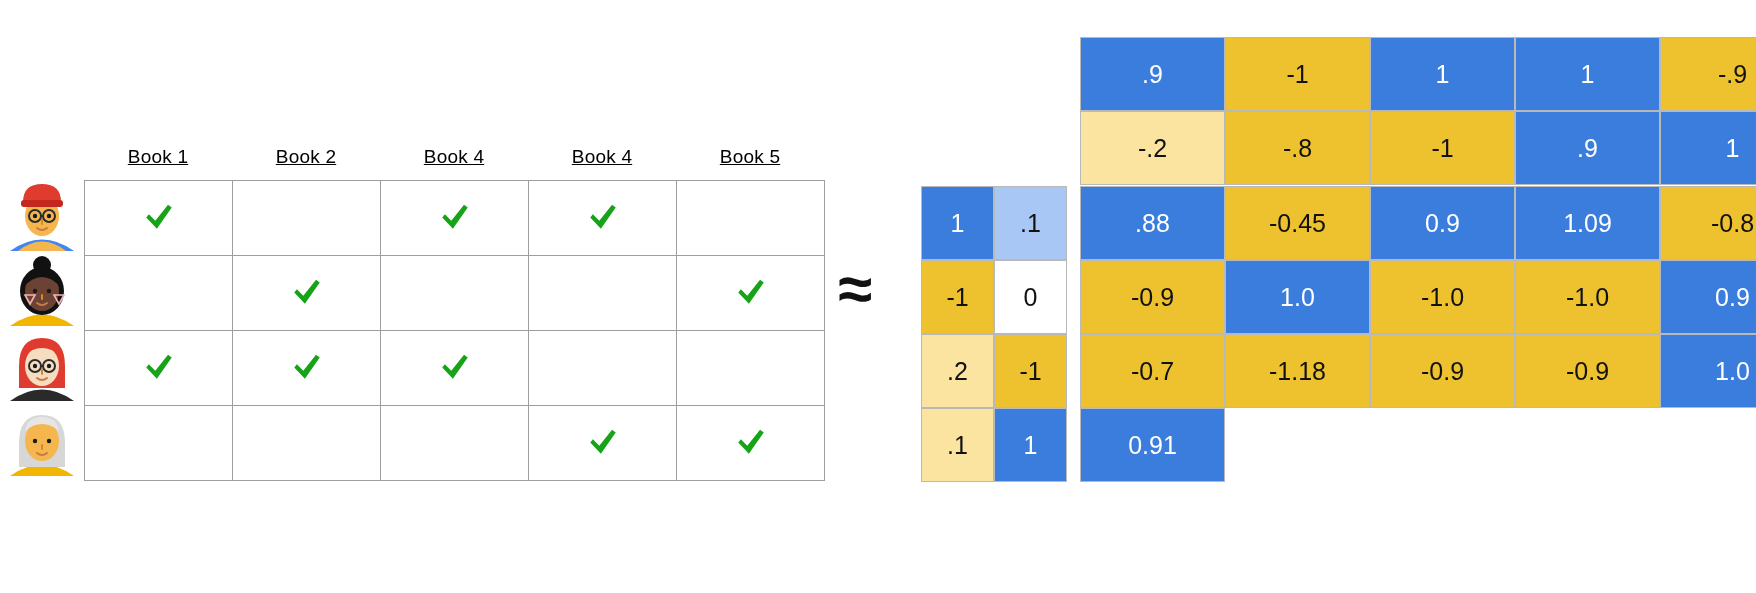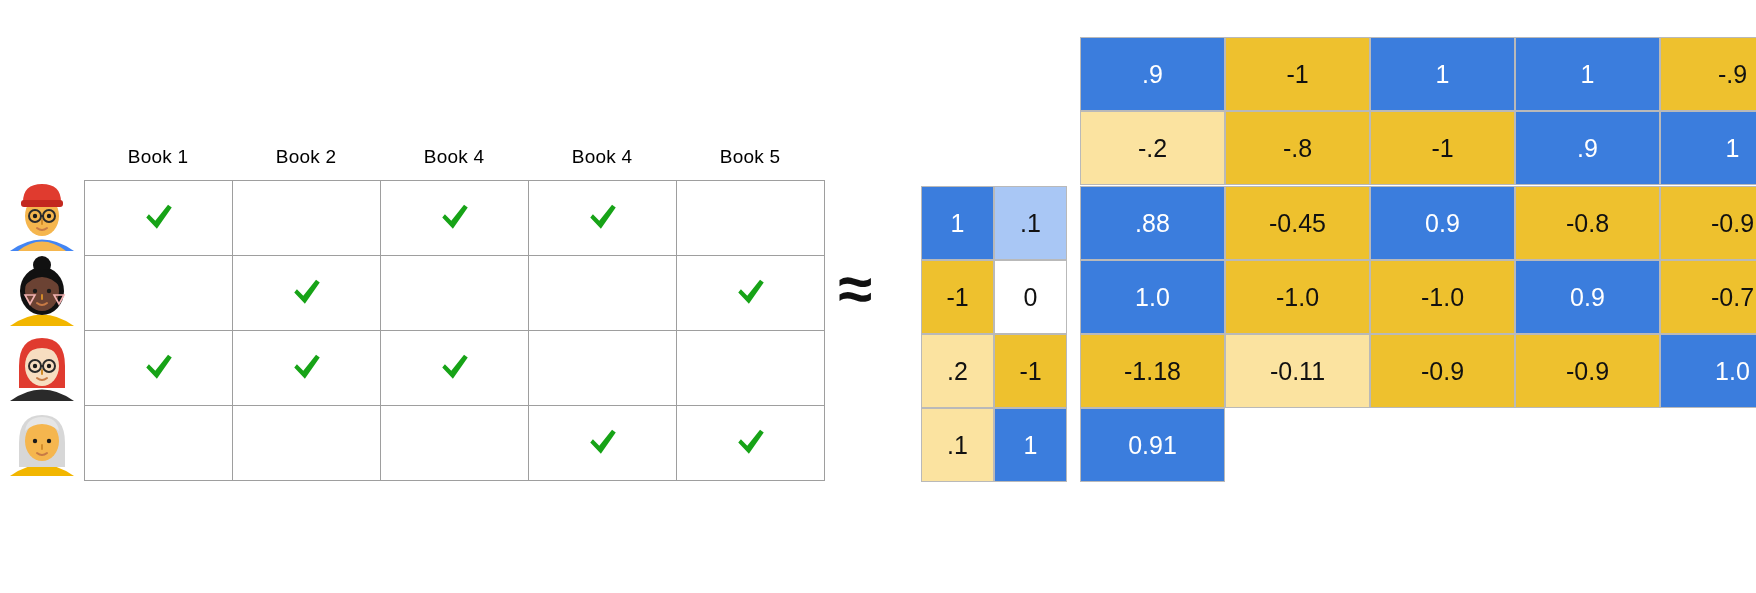"Book 1" .col-headers { text-decoration: none -> underline }
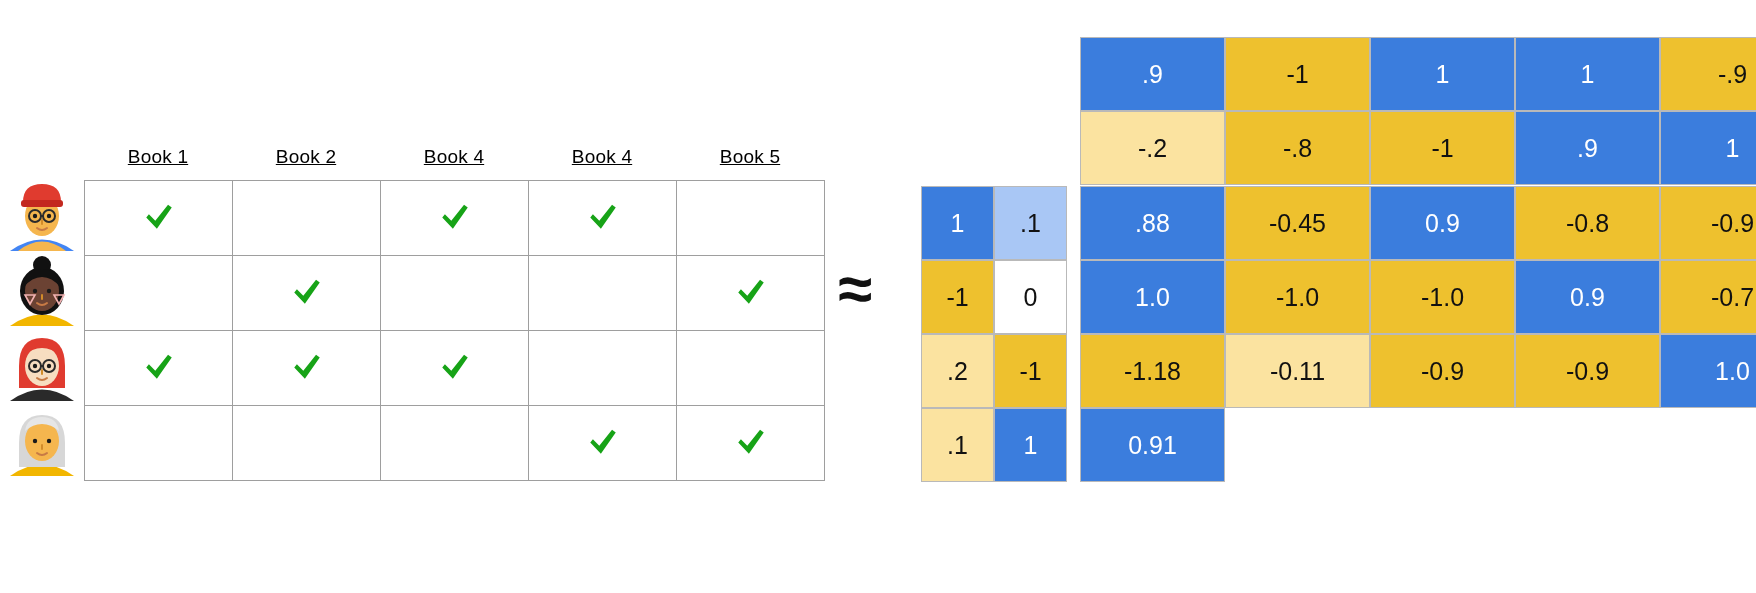"1.09" div.mcell { html: none -> <div>1.09</div> }
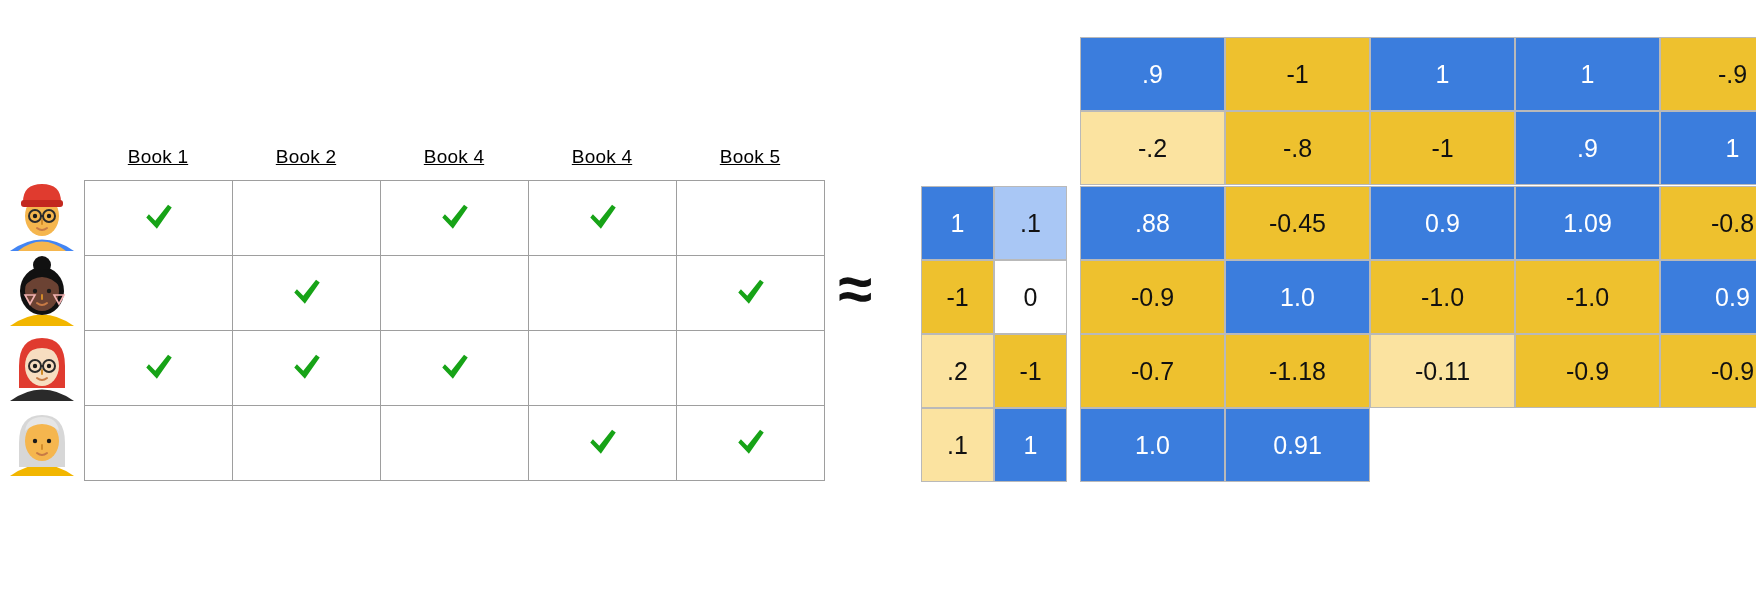"-0.11" div.mcell { html: <div>-0.11</div> -> none }
